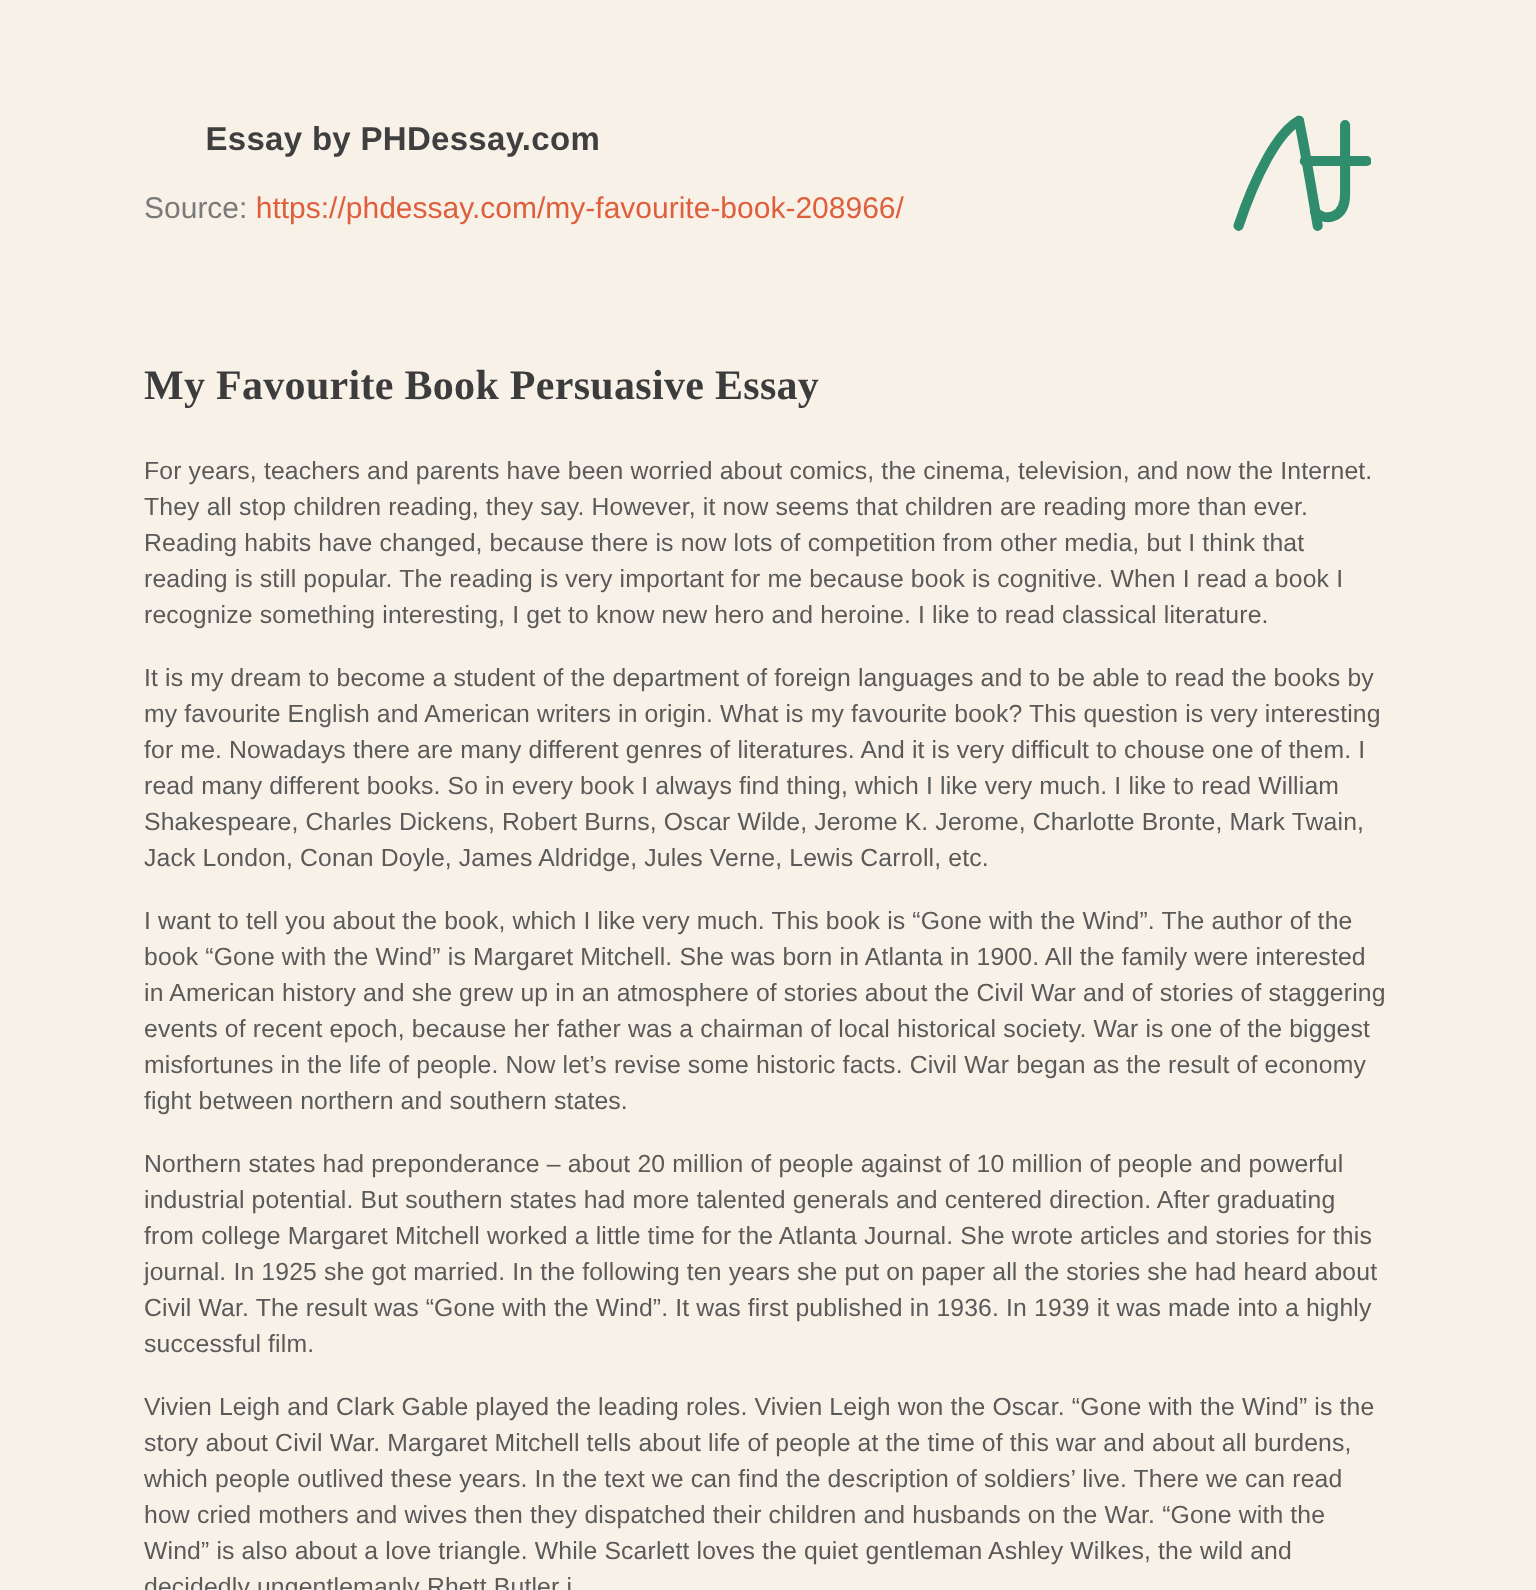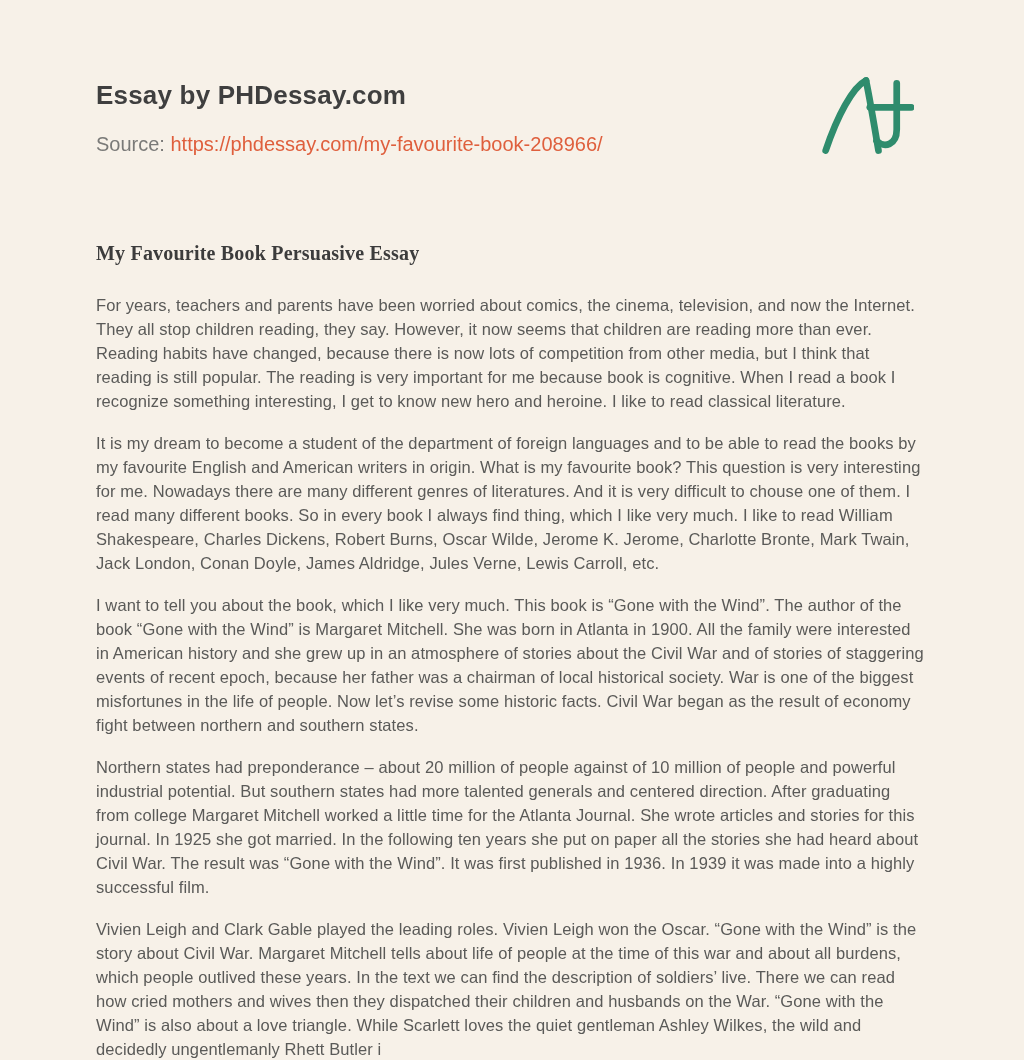"Essay by PHDessay.com" .brand { font-size: 26px -> 22px; margin-left: none -> 41px }
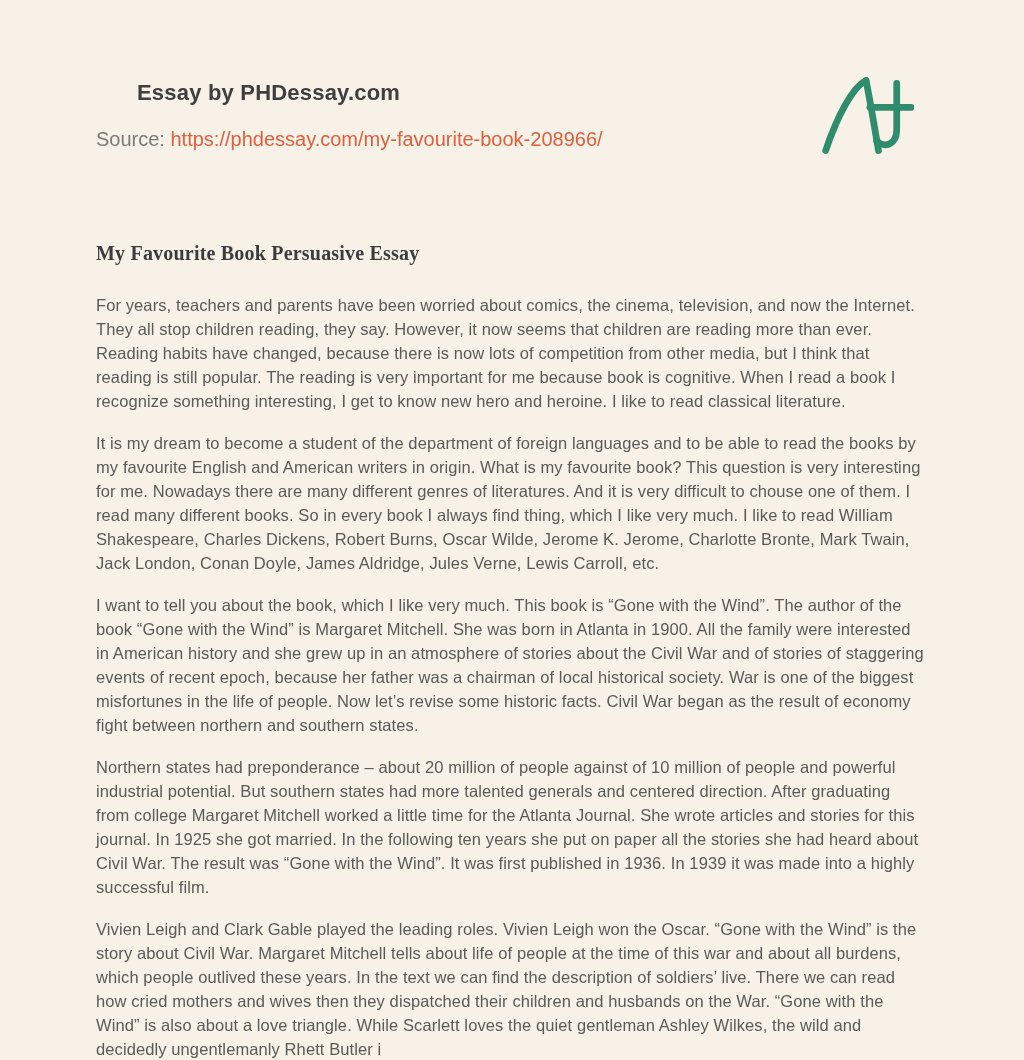"My Favourite Book Persuasive Essay" .title { font-size: 20px -> 28px }
